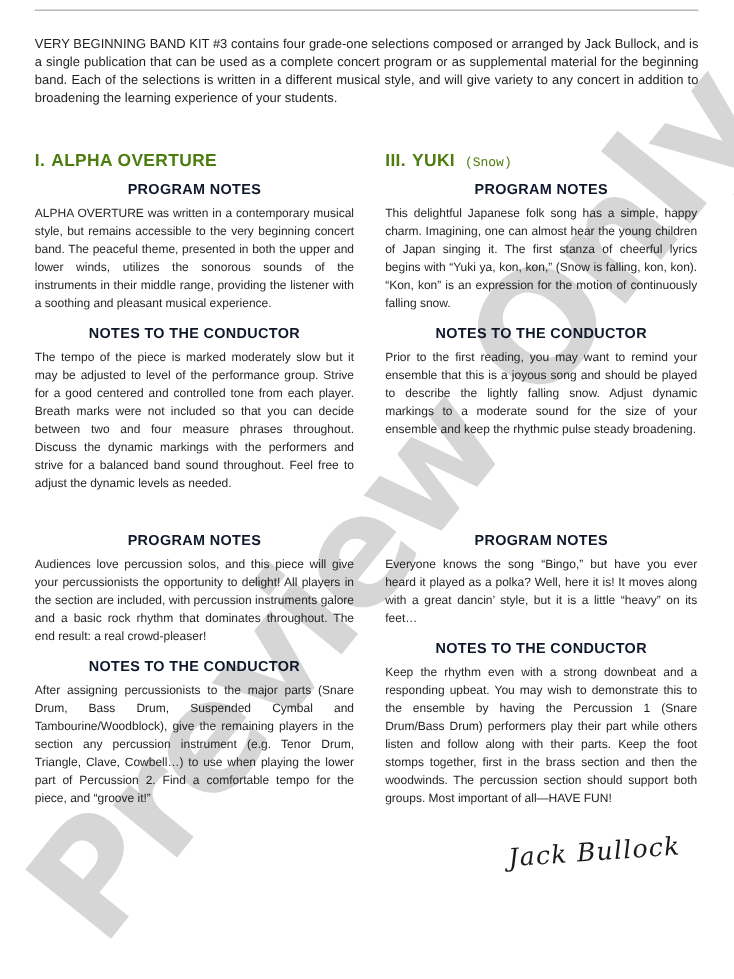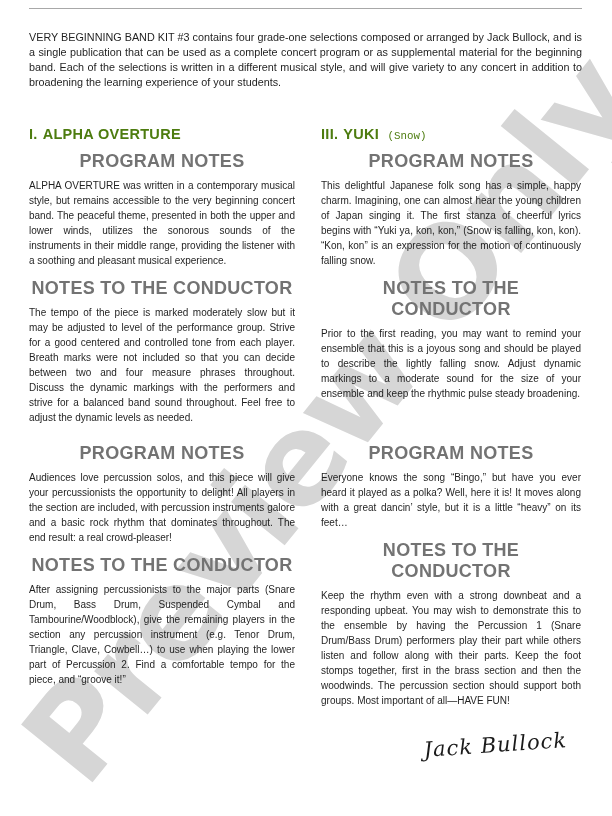"PROGRAM NOTES" .sub-head { color: #737373 -> #0f172a; font-size: 18px -> 12px }
